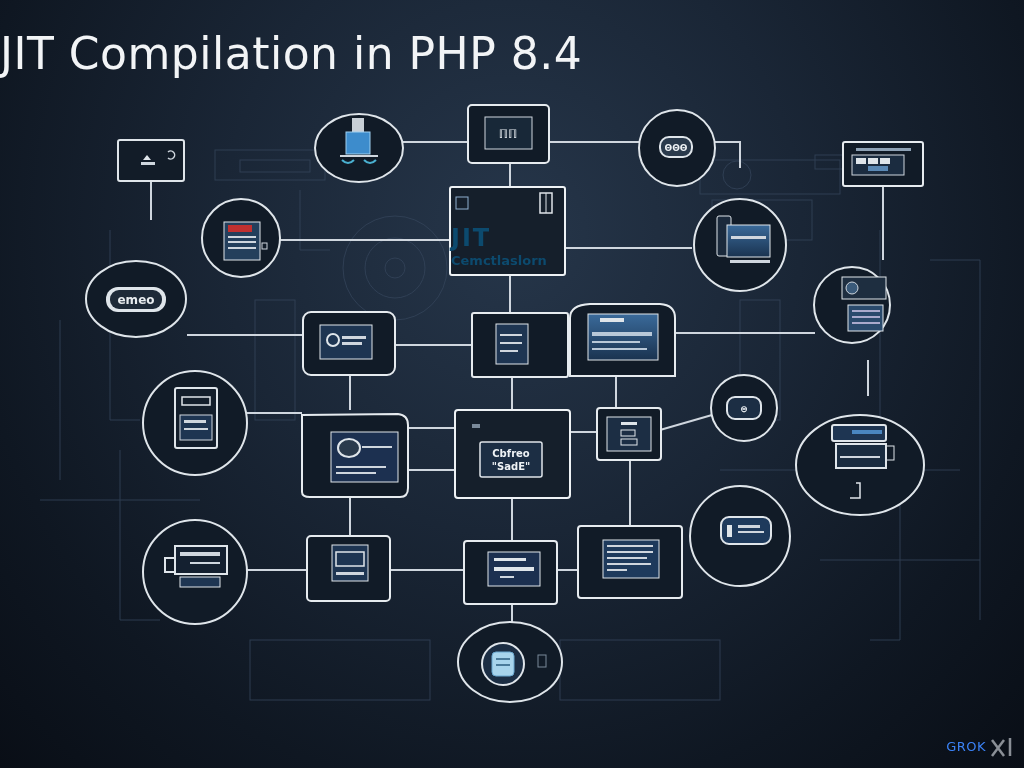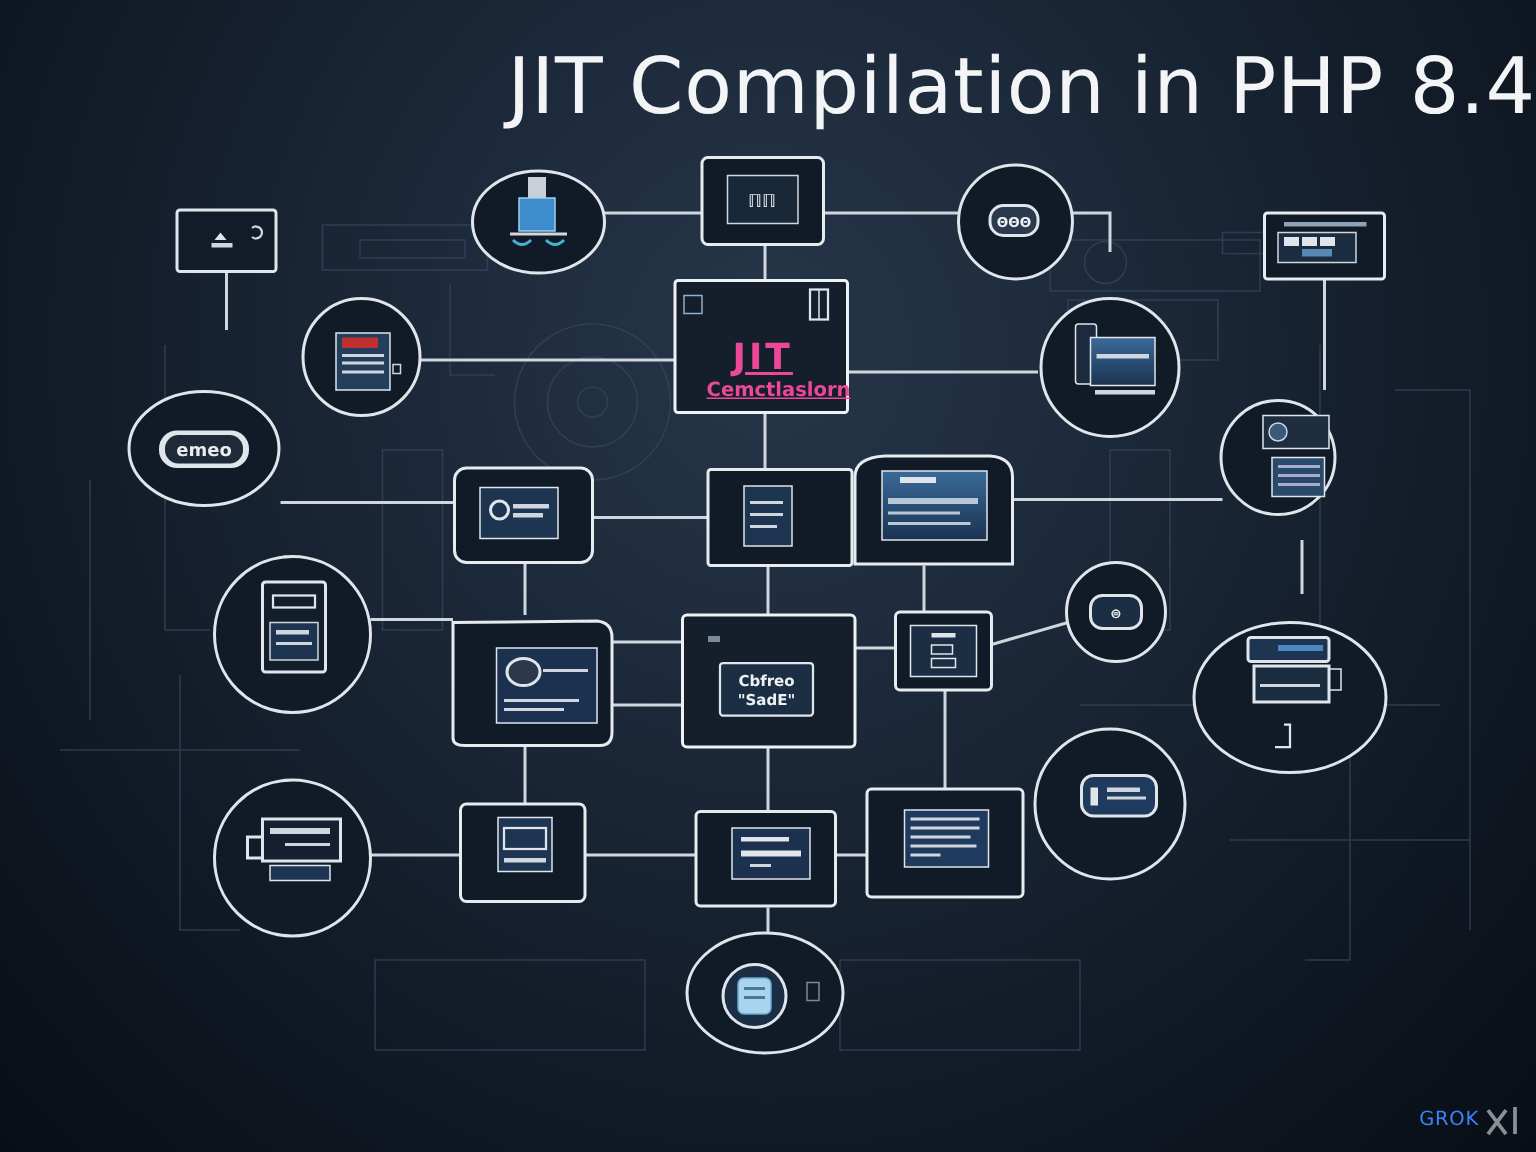"JIT Compilation in PHP 8.4" .title { font-size: 52px -> 44px; text-align: right -> left }
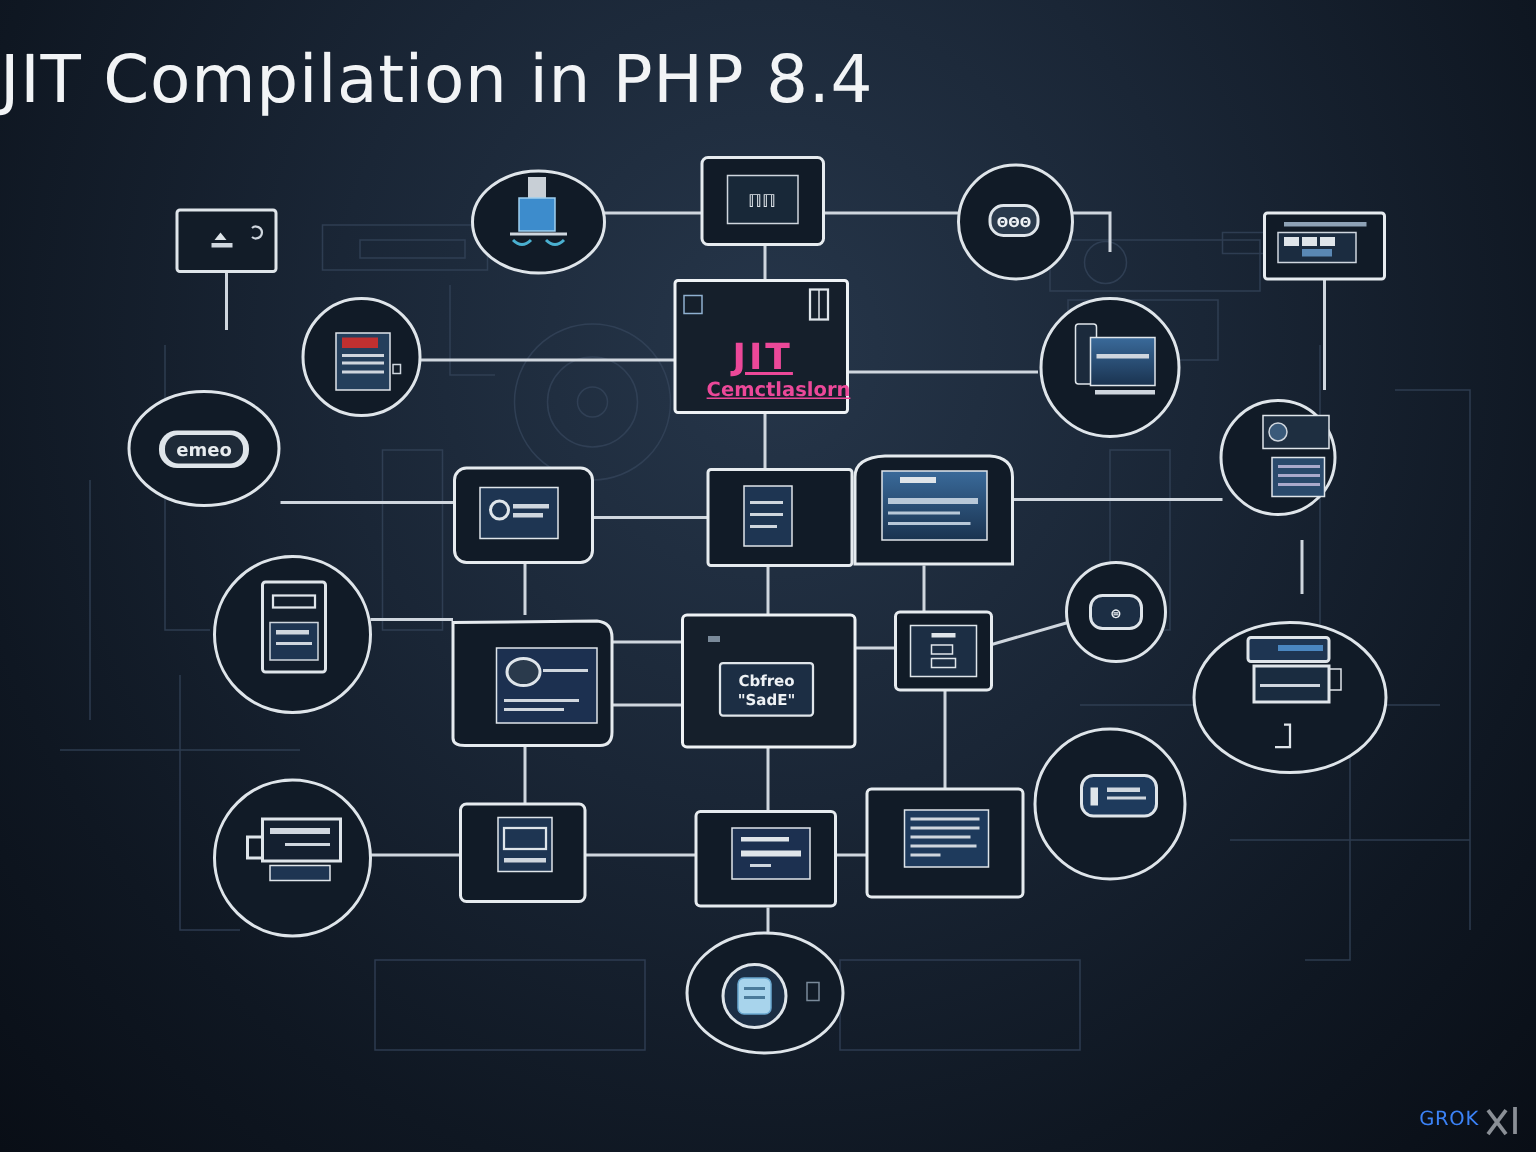"JIT" .lbl { color: #ec4899 -> #0c4a6e; text-align: center -> none; text-decoration: underline -> none }
